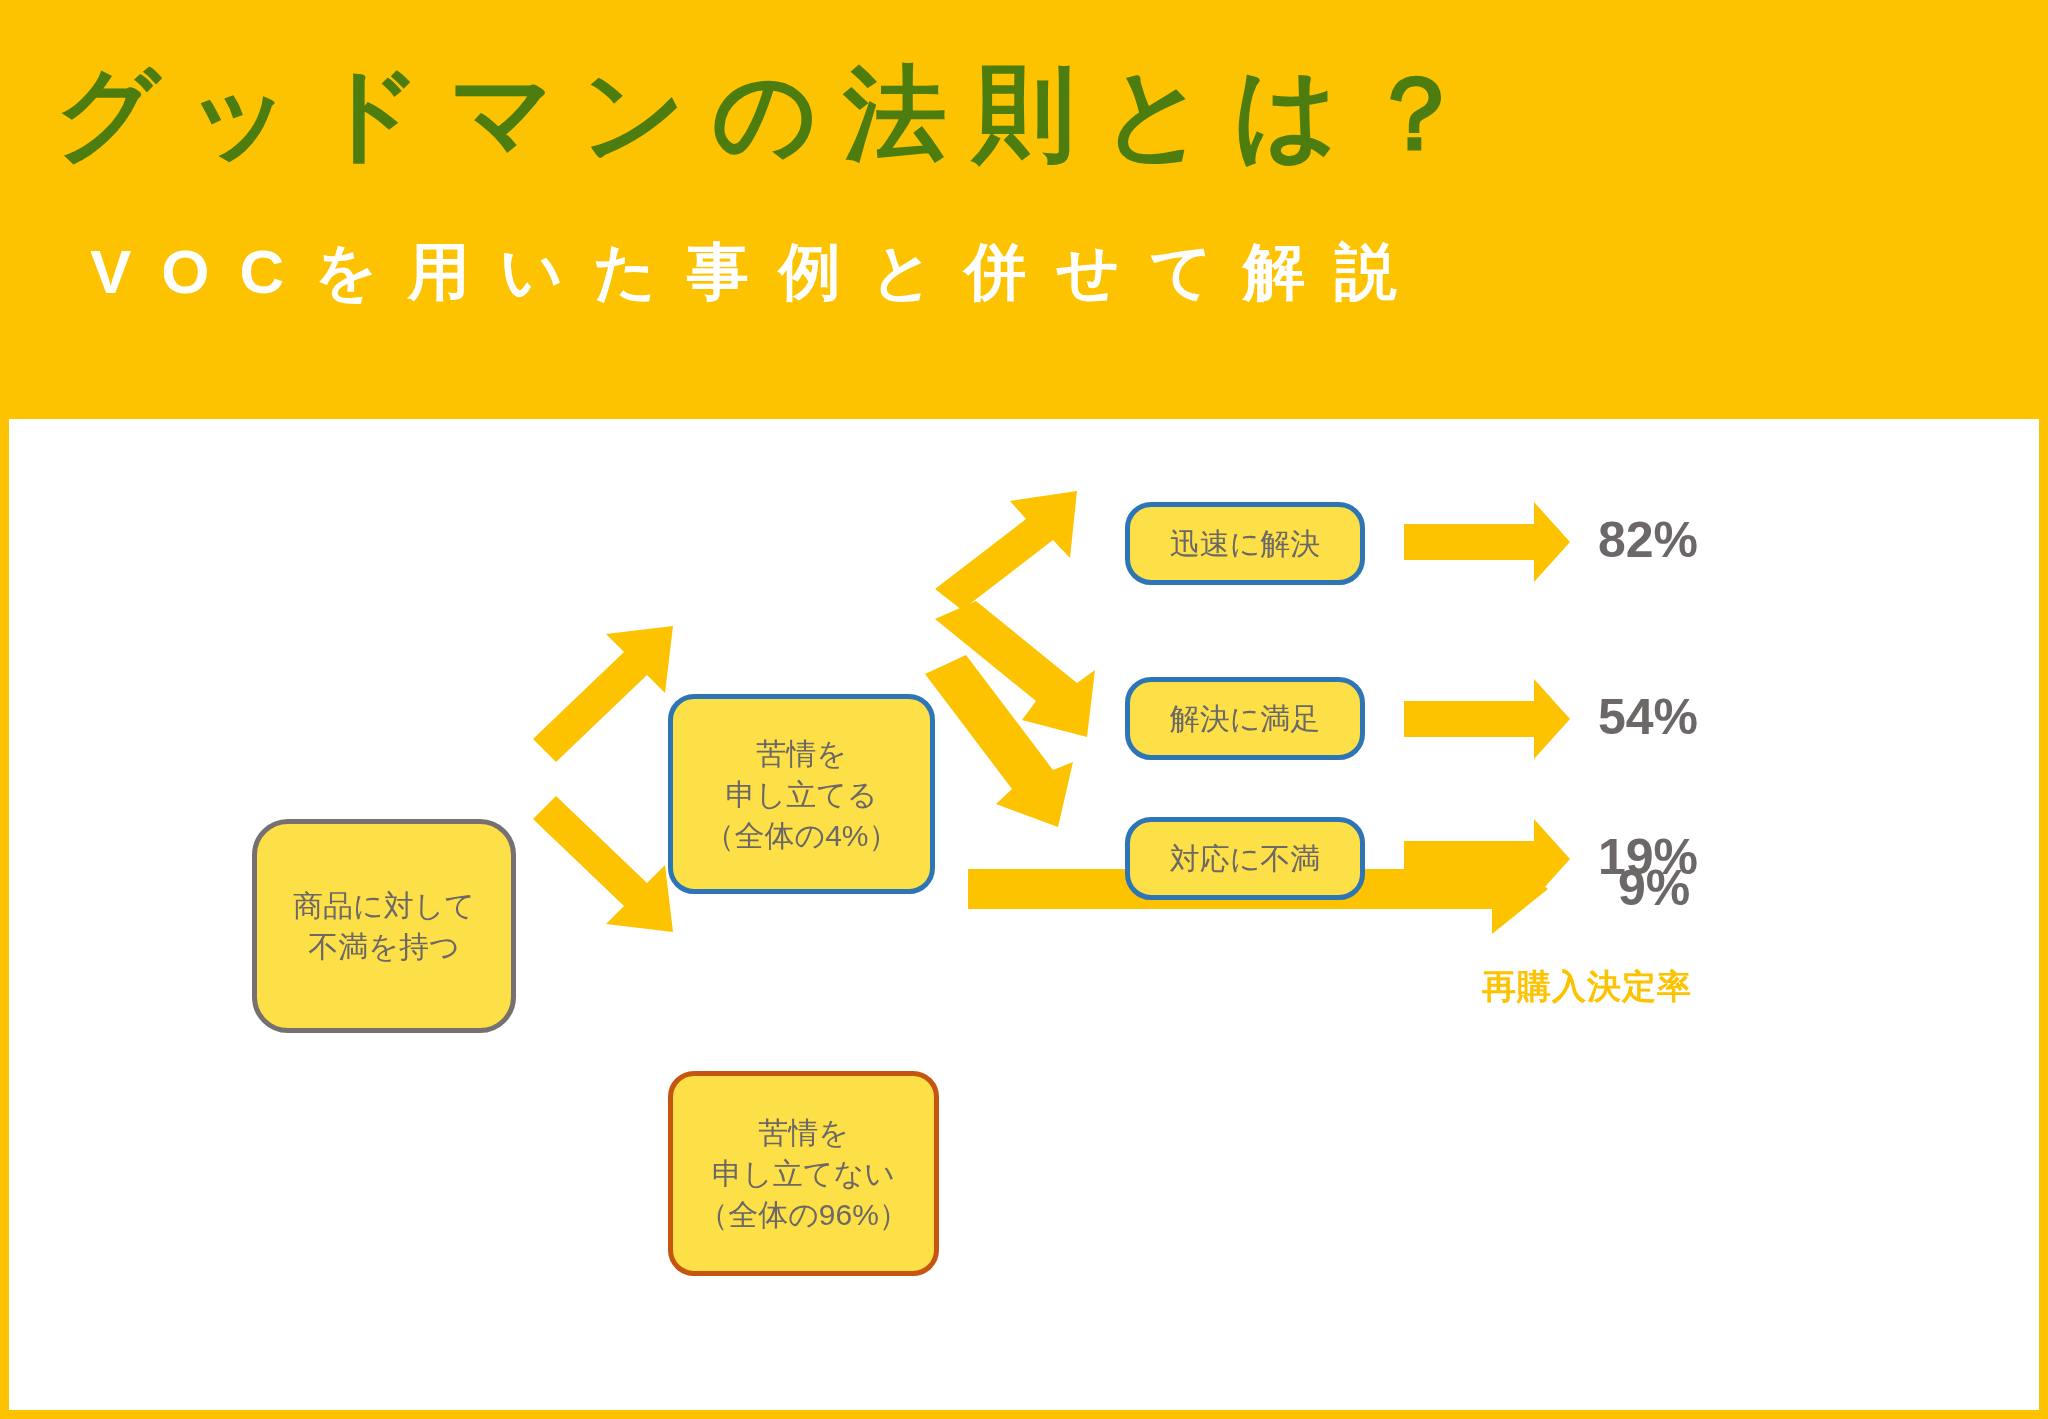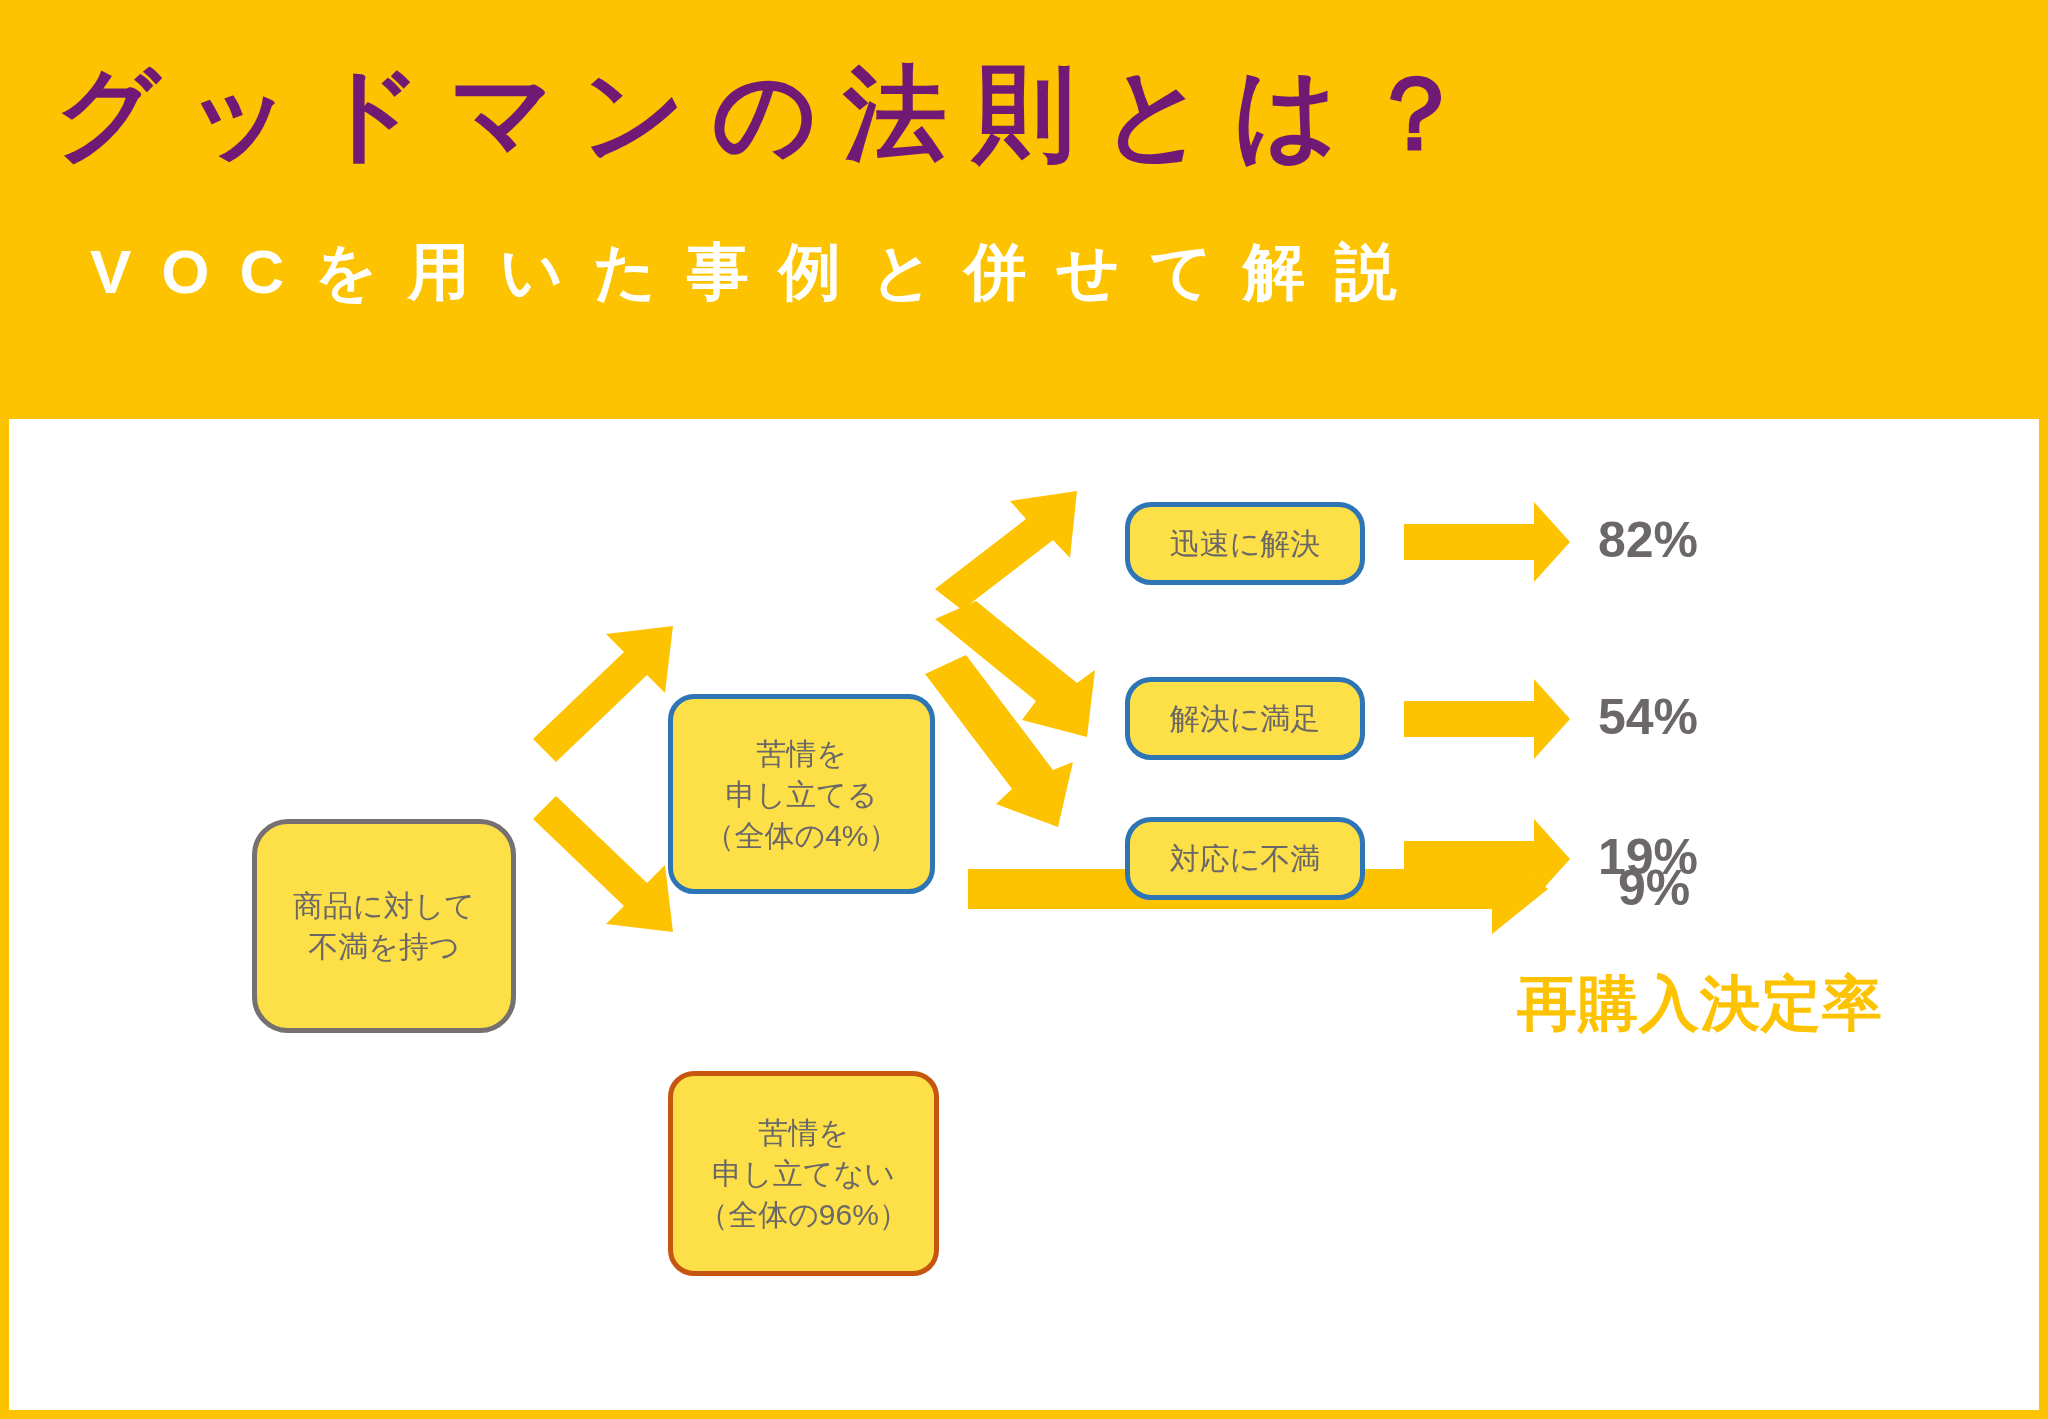"グッドマンの法則とは？" .header-title { color: #701a75 -> #4d7c0f }
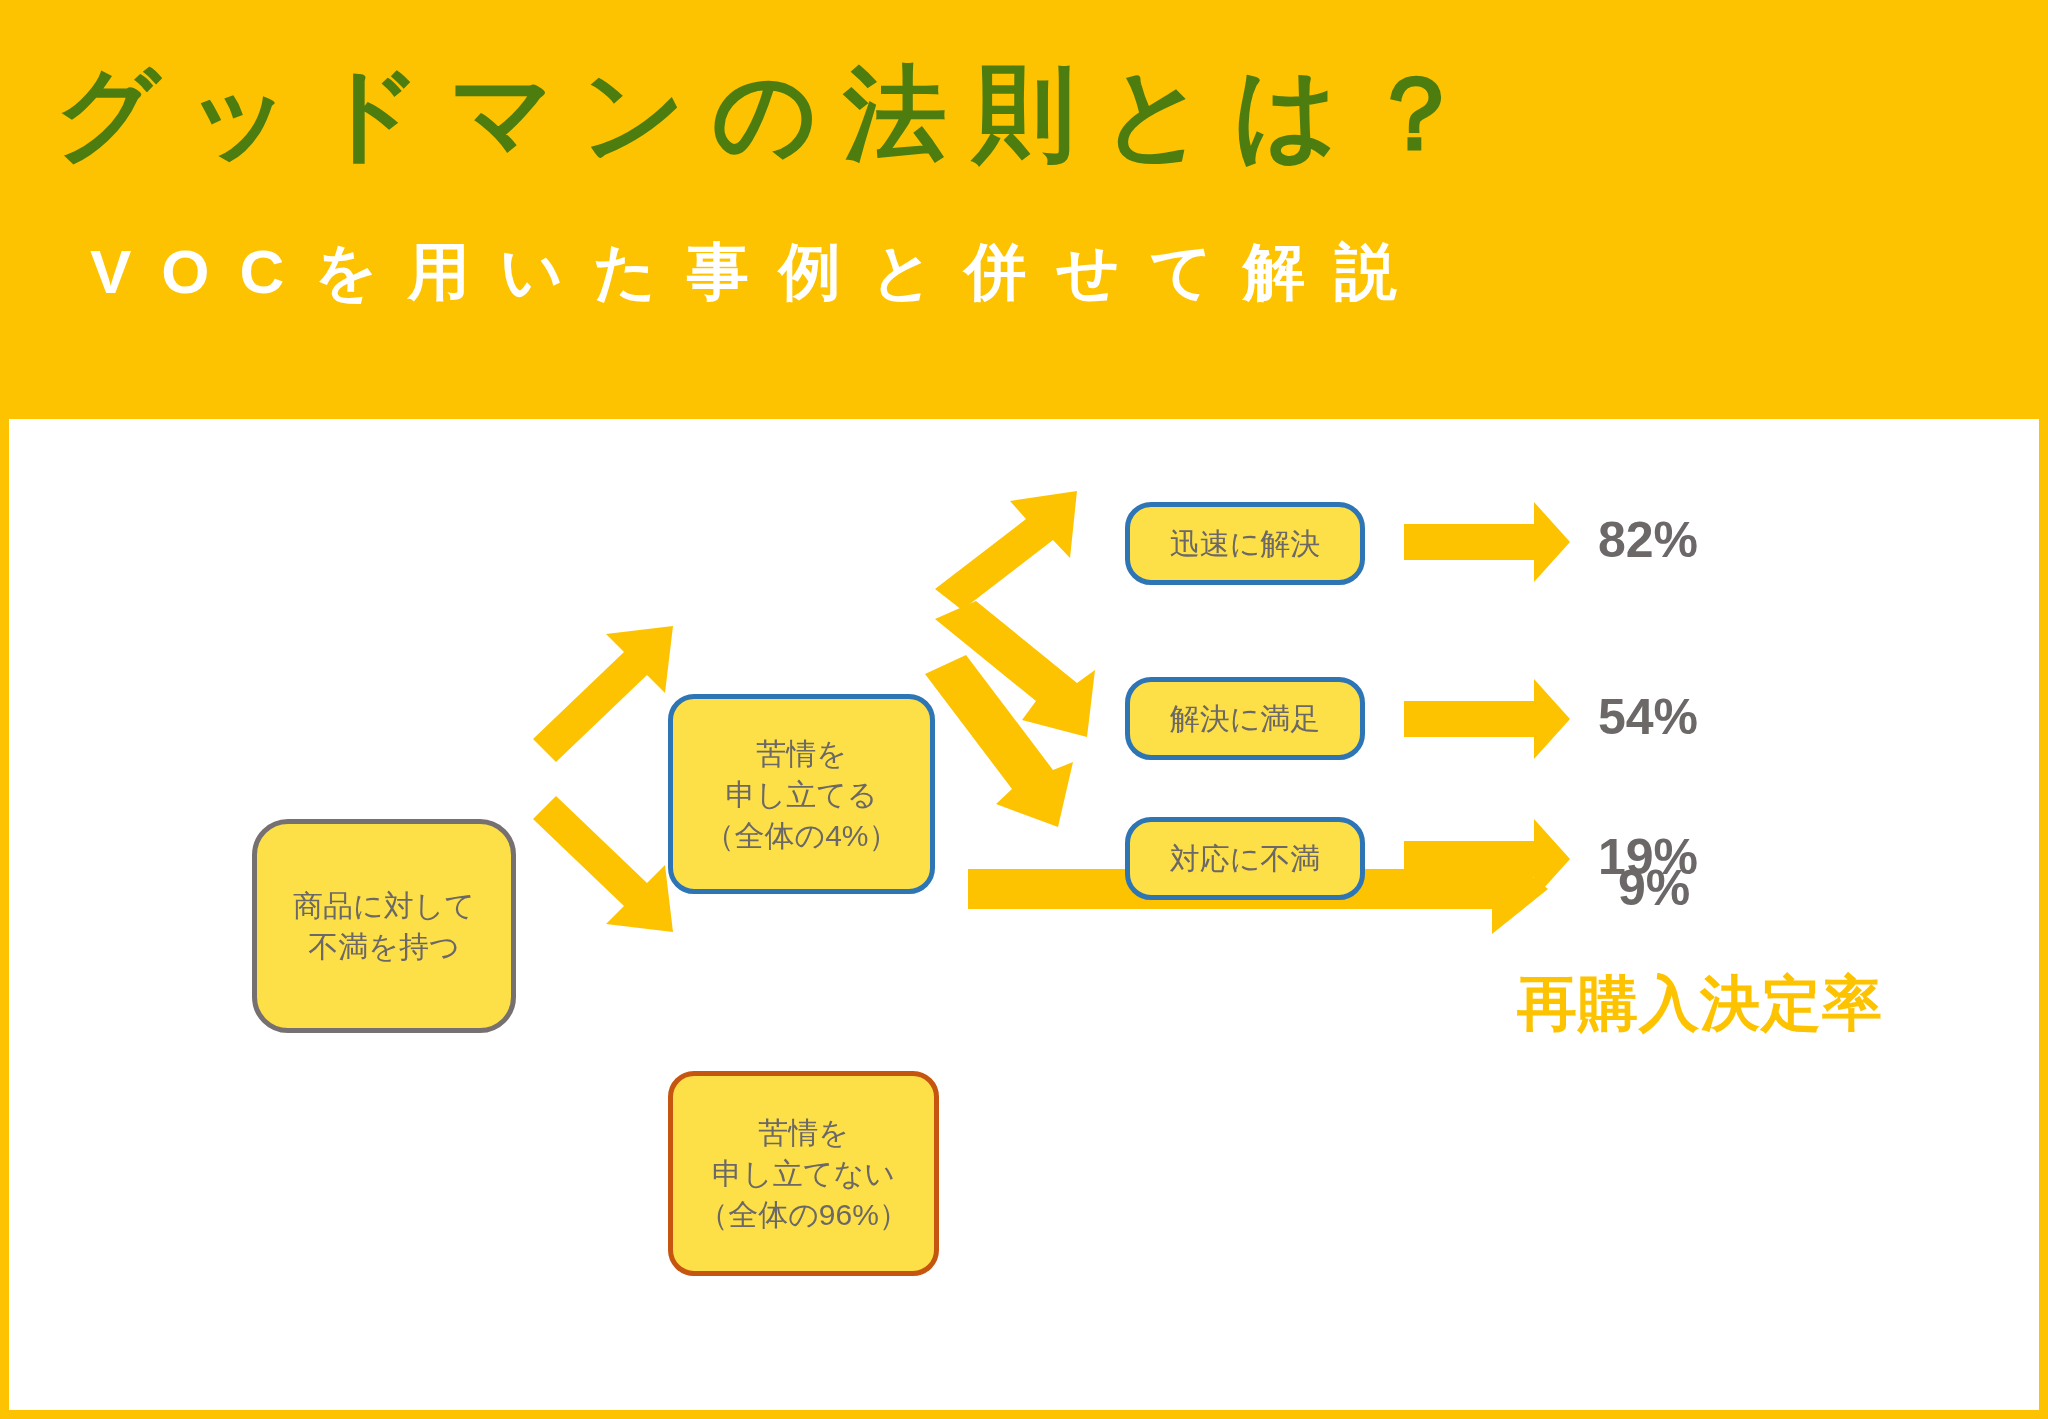"再購入決定率" .section-label { font-size: 60px -> 34px; margin-left: 35px -> none }
